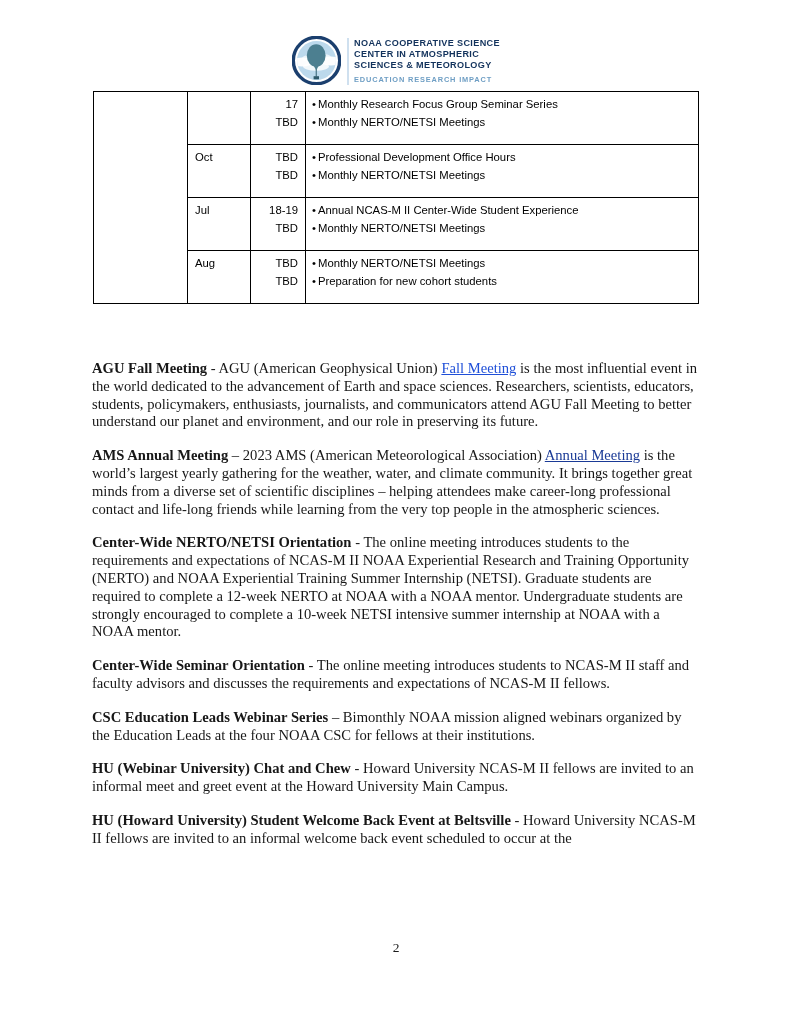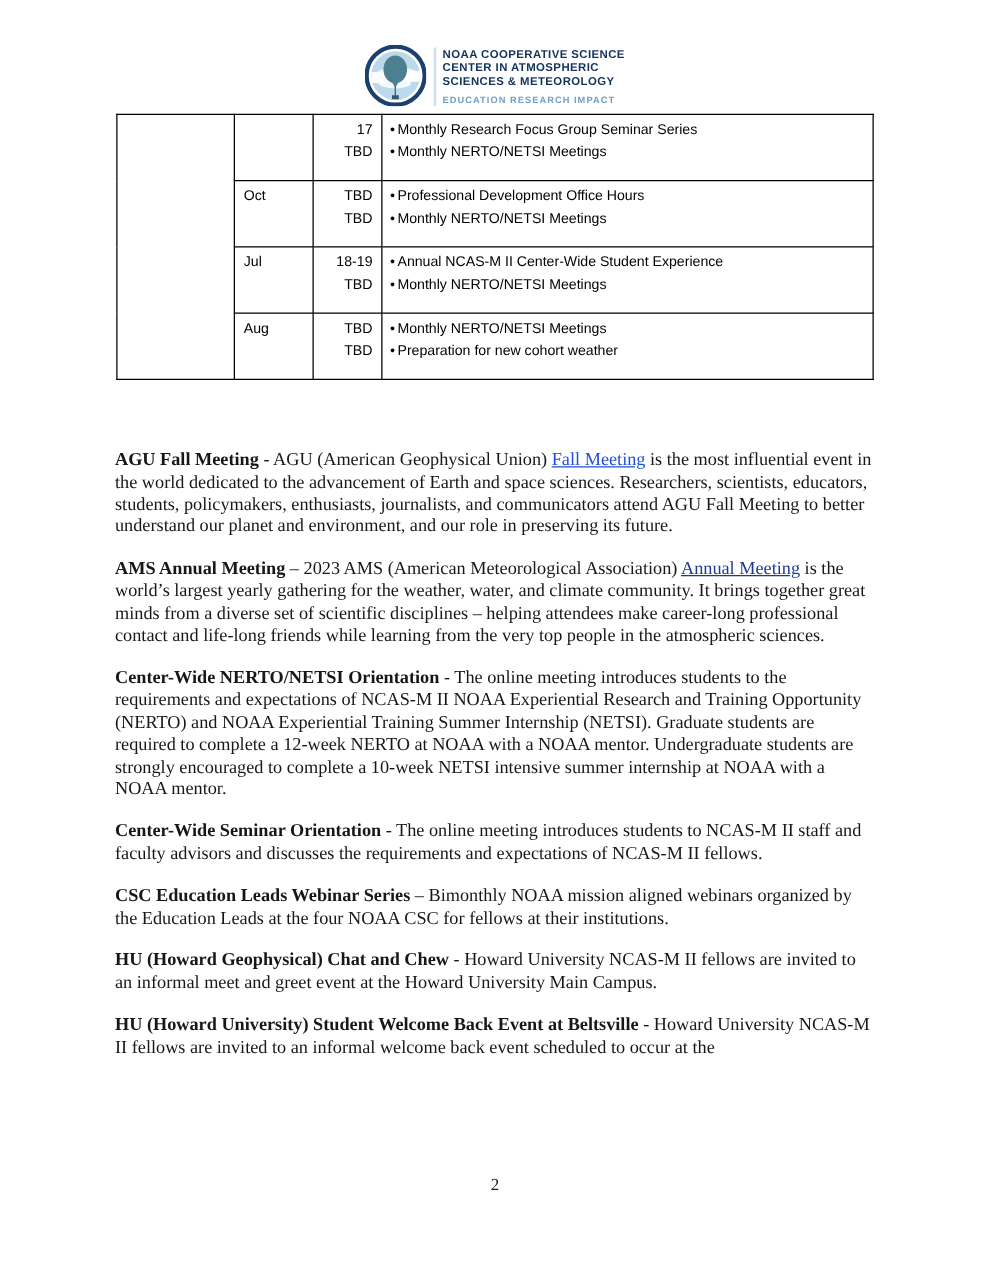"Preparation for new cohort weather" span { text: weather -> students }
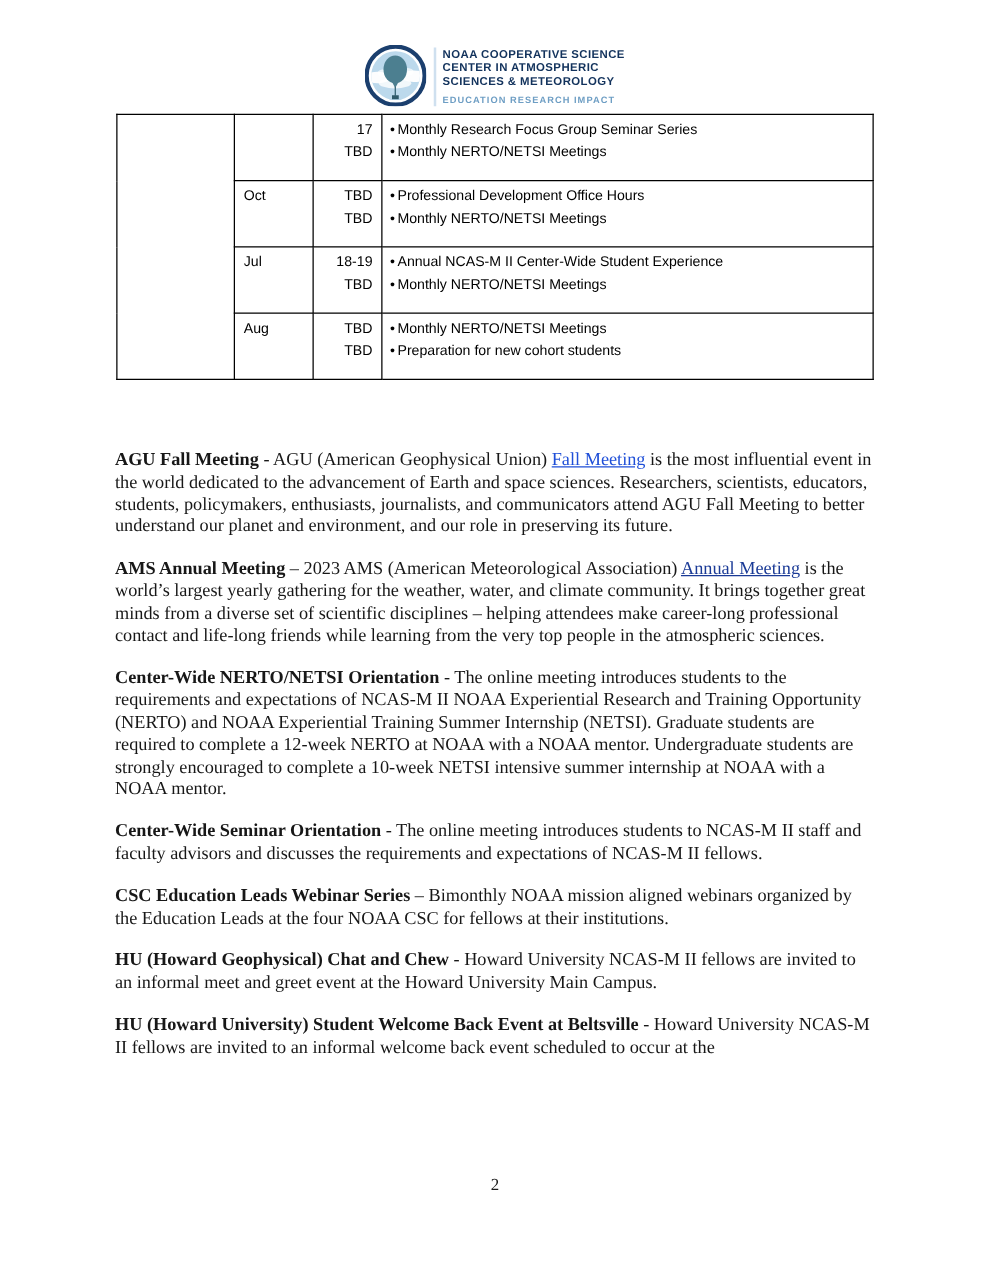"HU (Howard Geophysical) Chat and" span.term { text: Howard Geophysical -> Webinar University }
